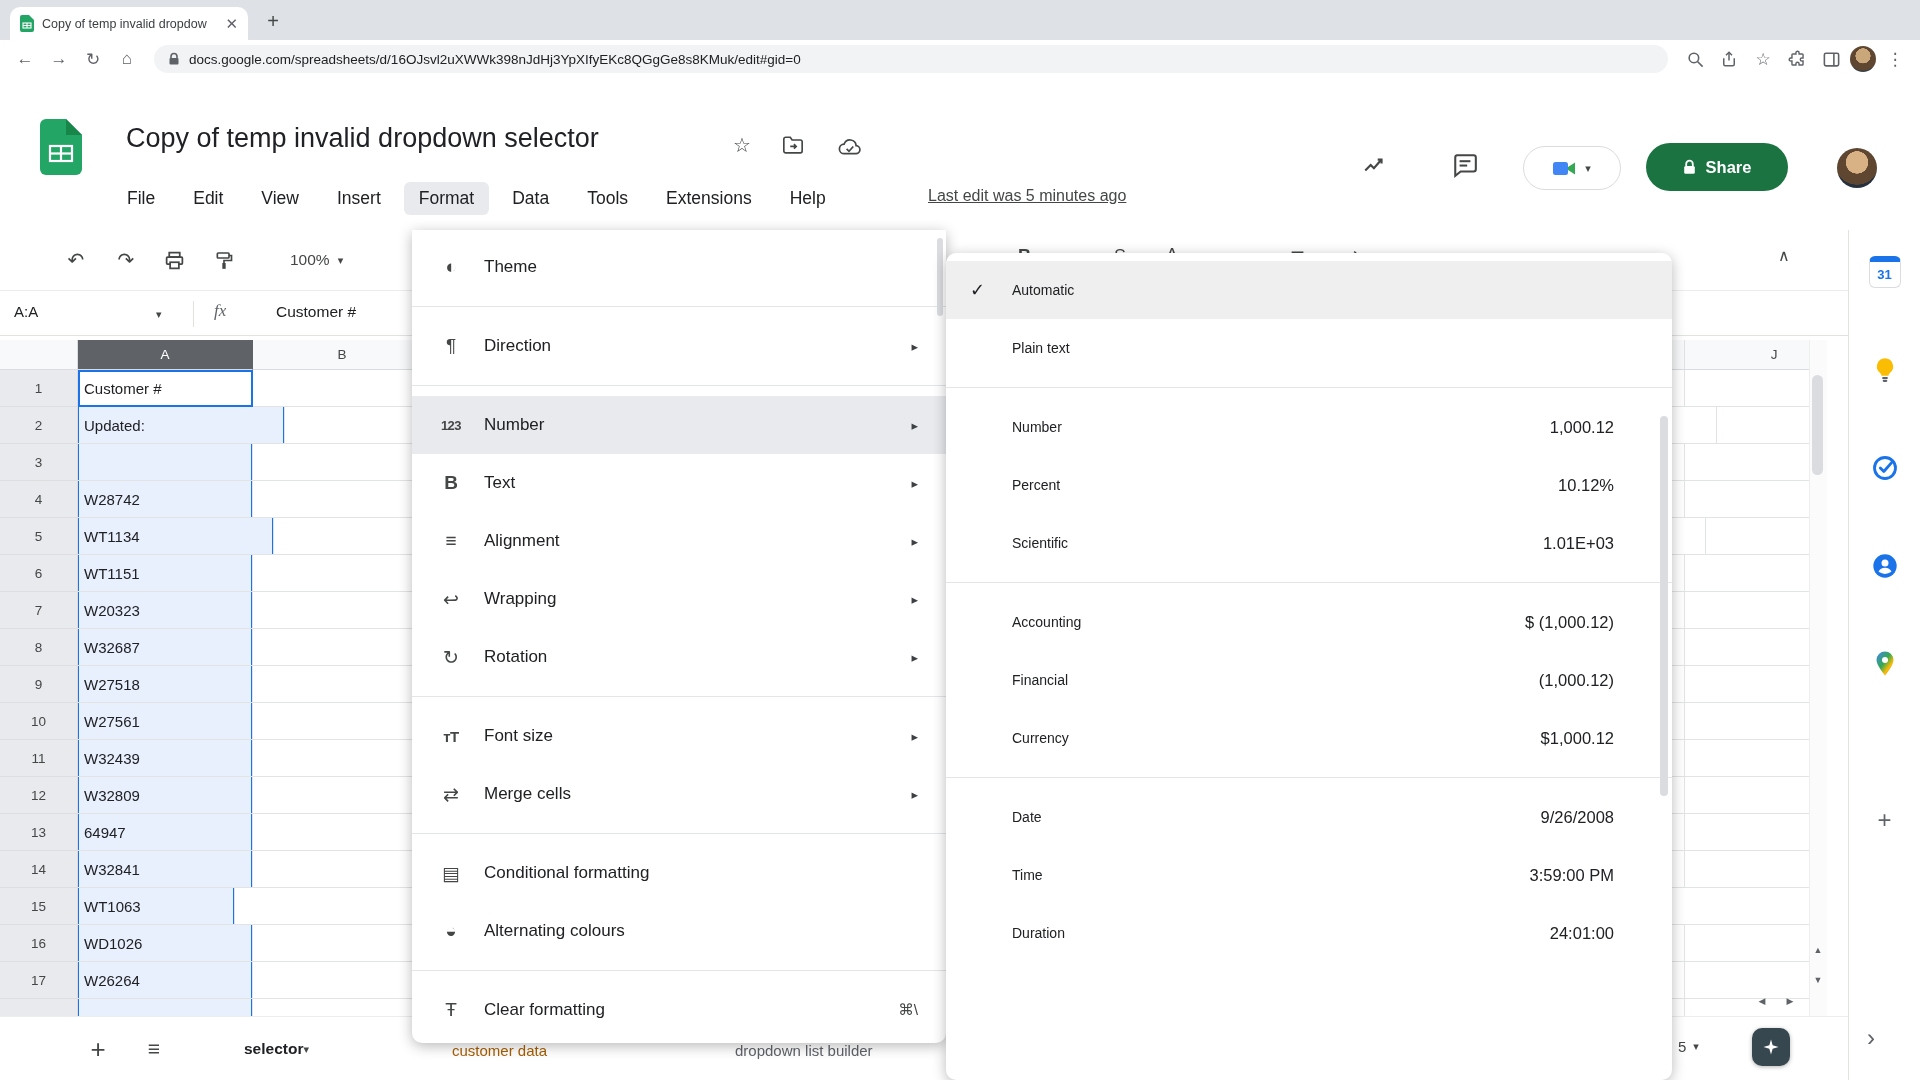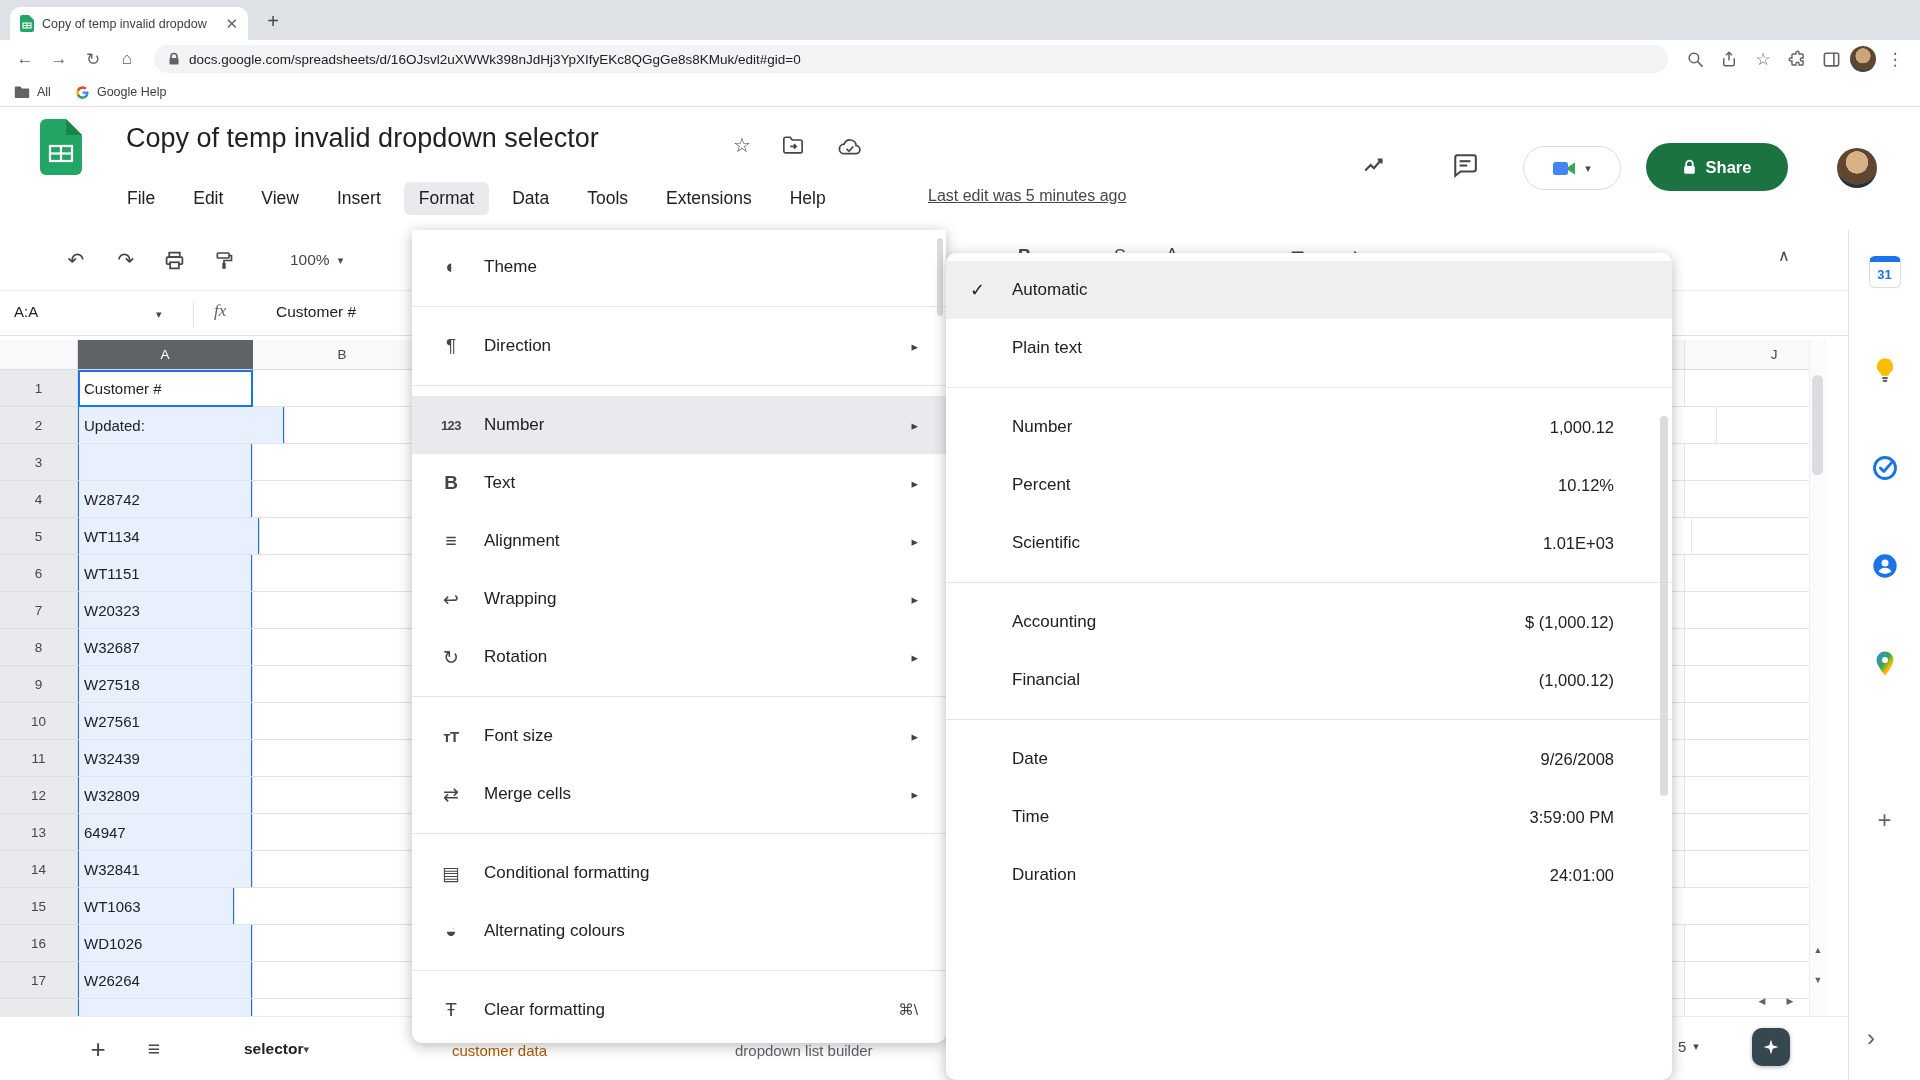"All" div.bookmarks { html: <div> <span> <svg> <path></path> </svg> <span>All</span> </span> <span> <svg> <path></path> <path></path> <path></path> <path></path> </svg> <span>Google Help</span> </span> </div> -> none }
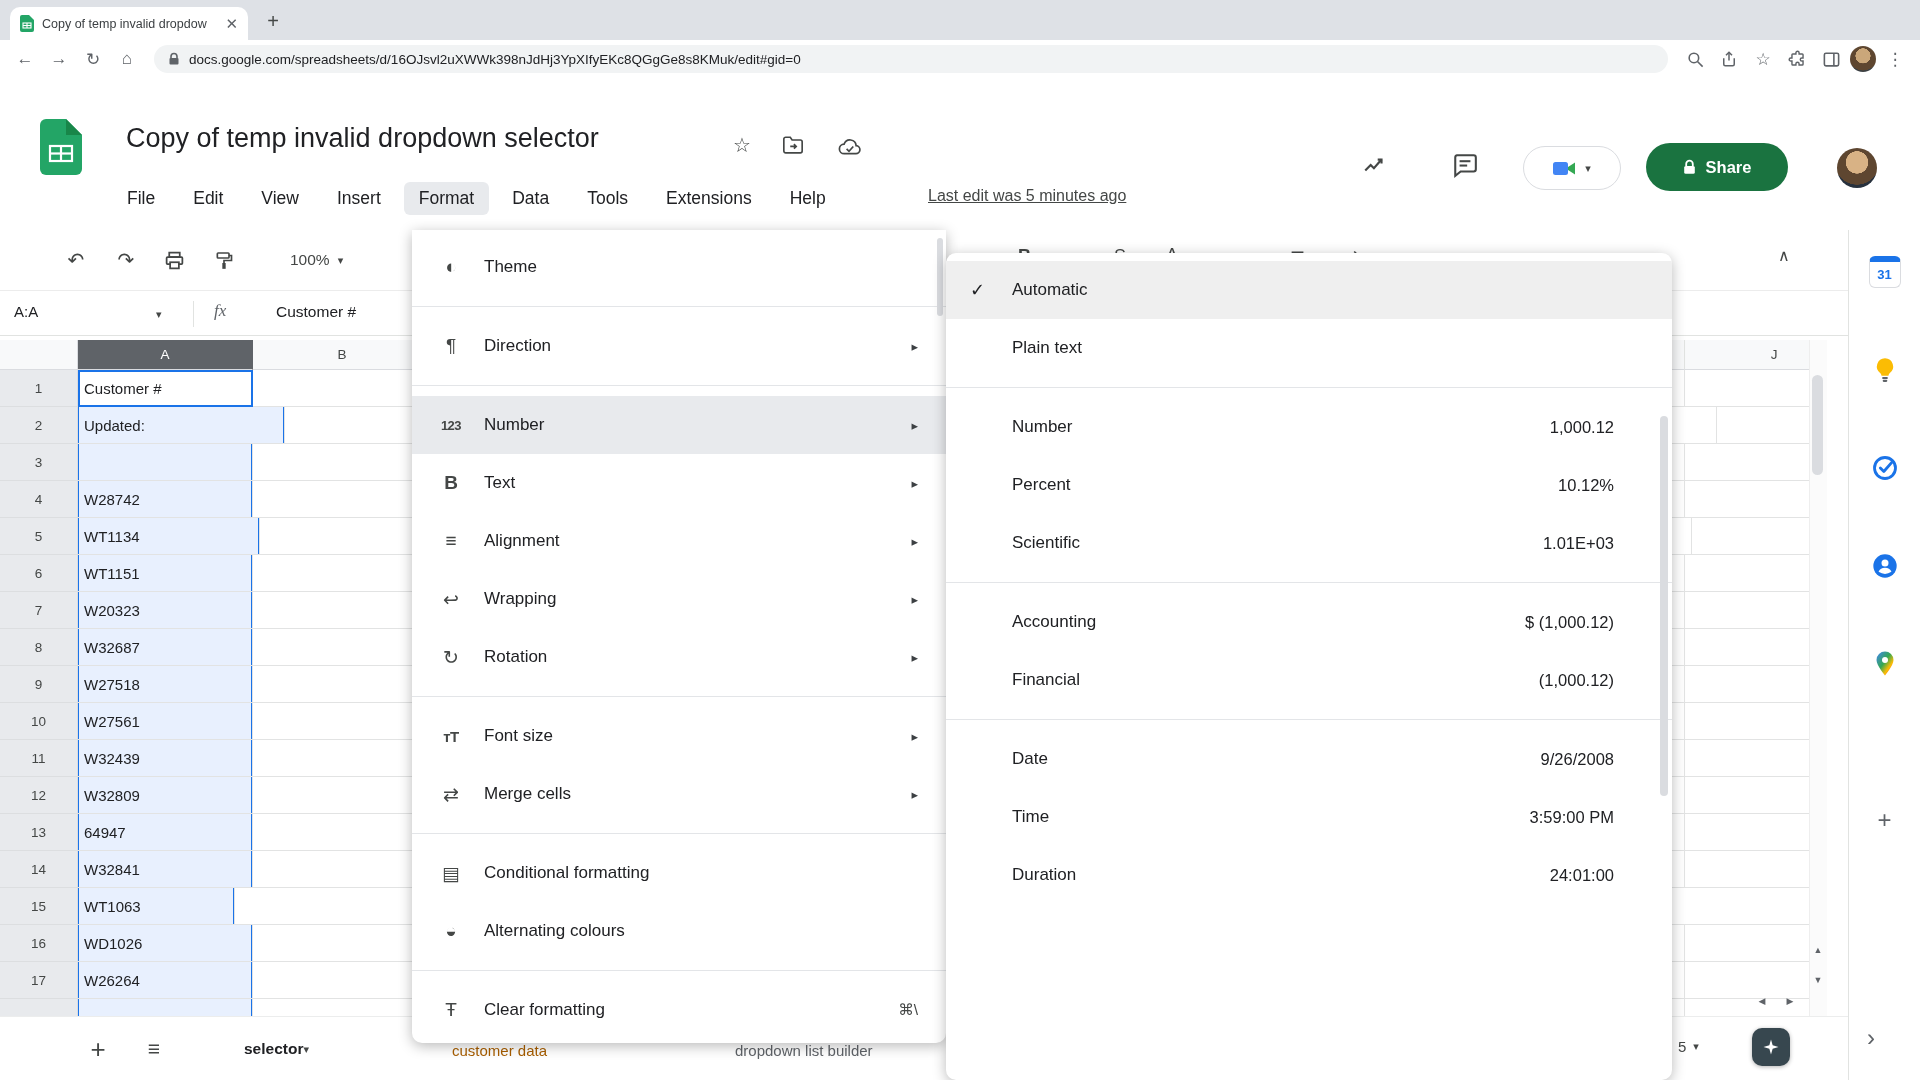"Automatic" .ni-label { font-size: 17px -> 14px }
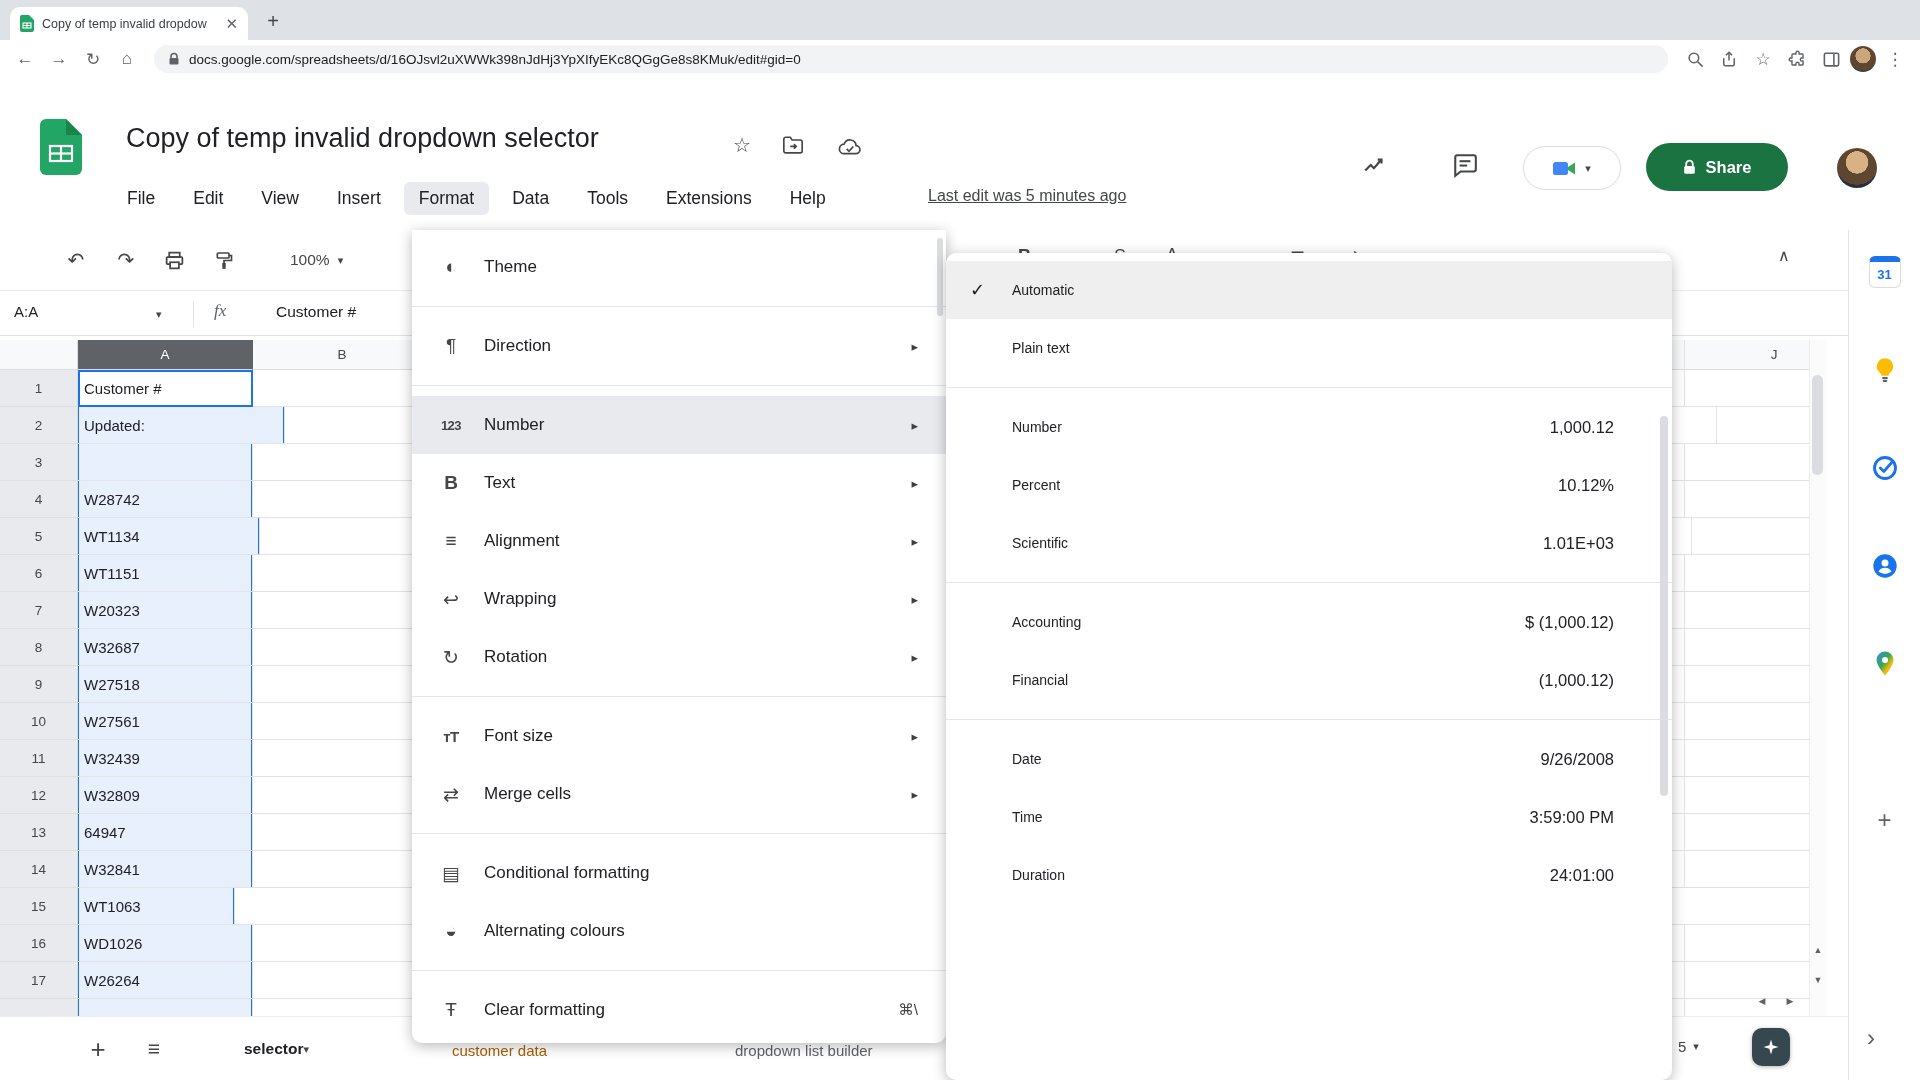"WT1134" div.cell { width: 182px -> 196px }
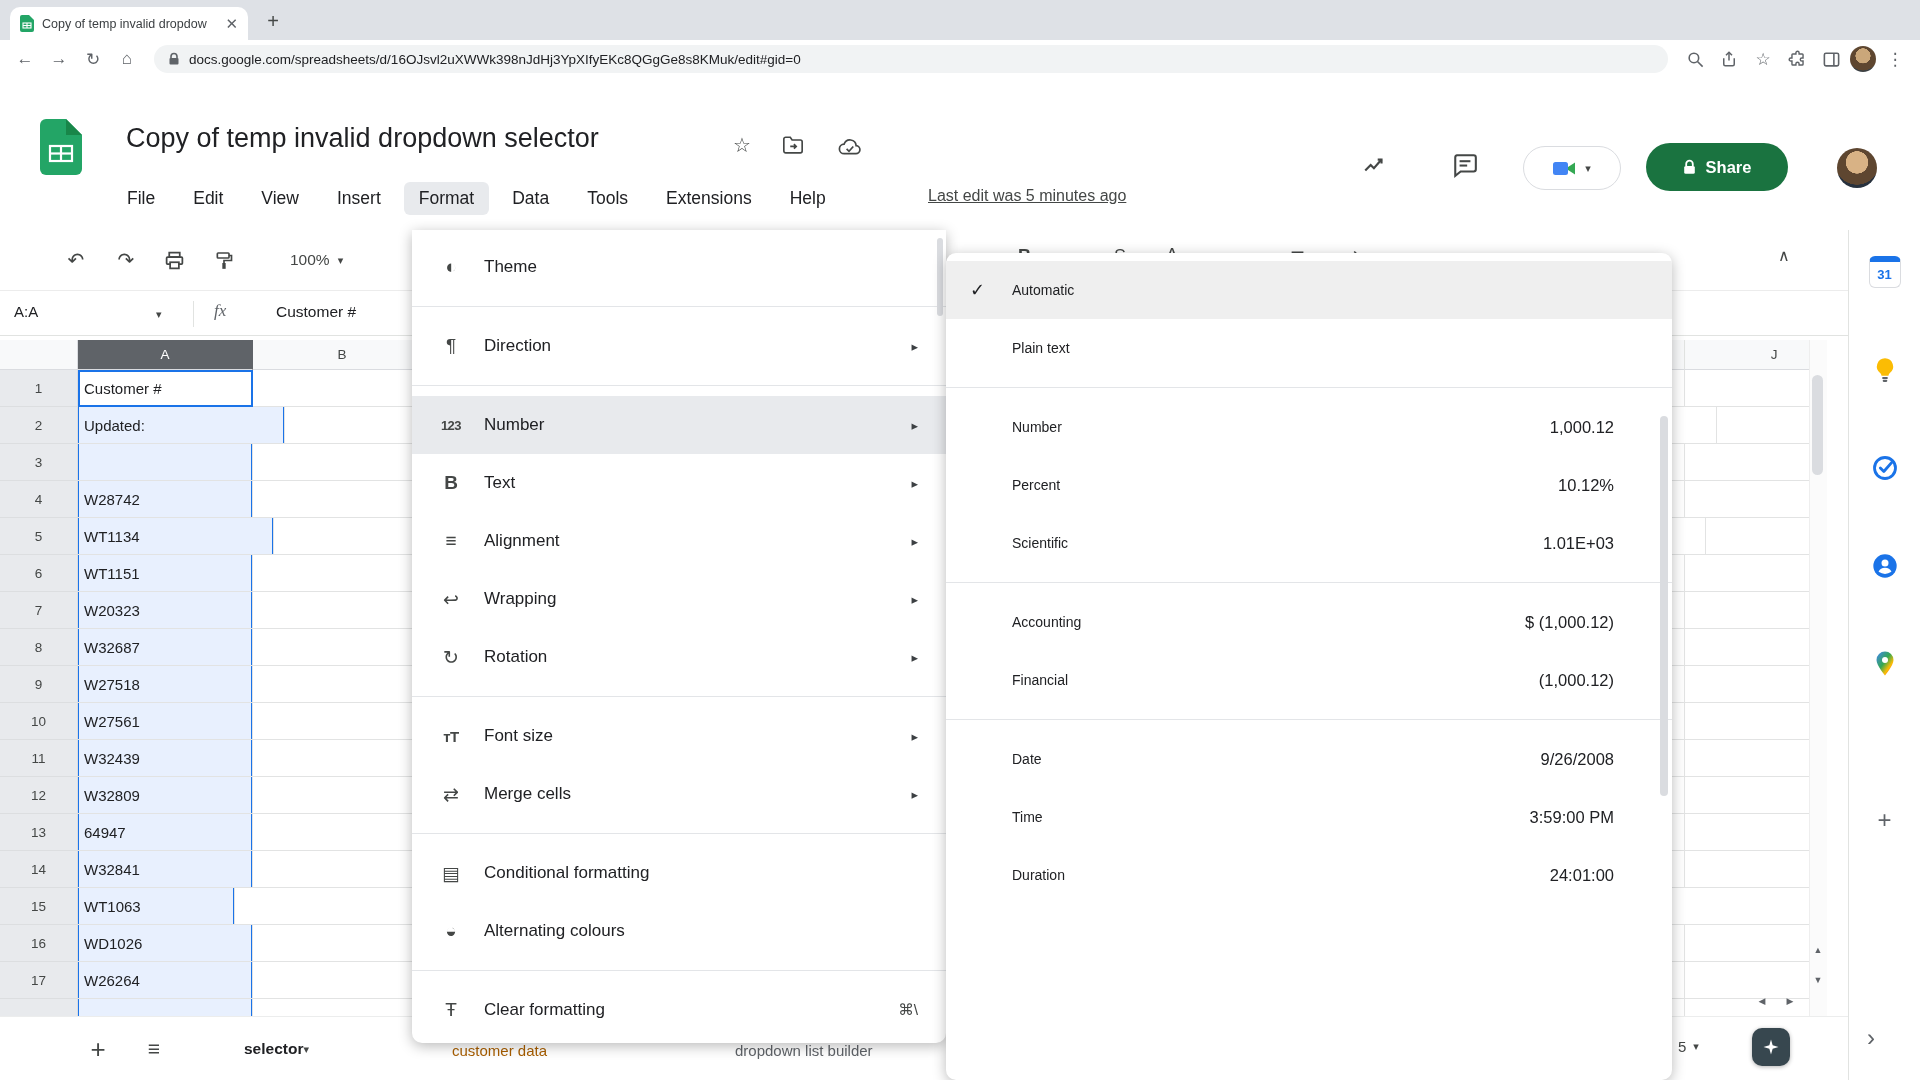"Currency" div.ni { html: none -> <div> <span>Currency</span> <span>$1,000.12</span> </div> }
